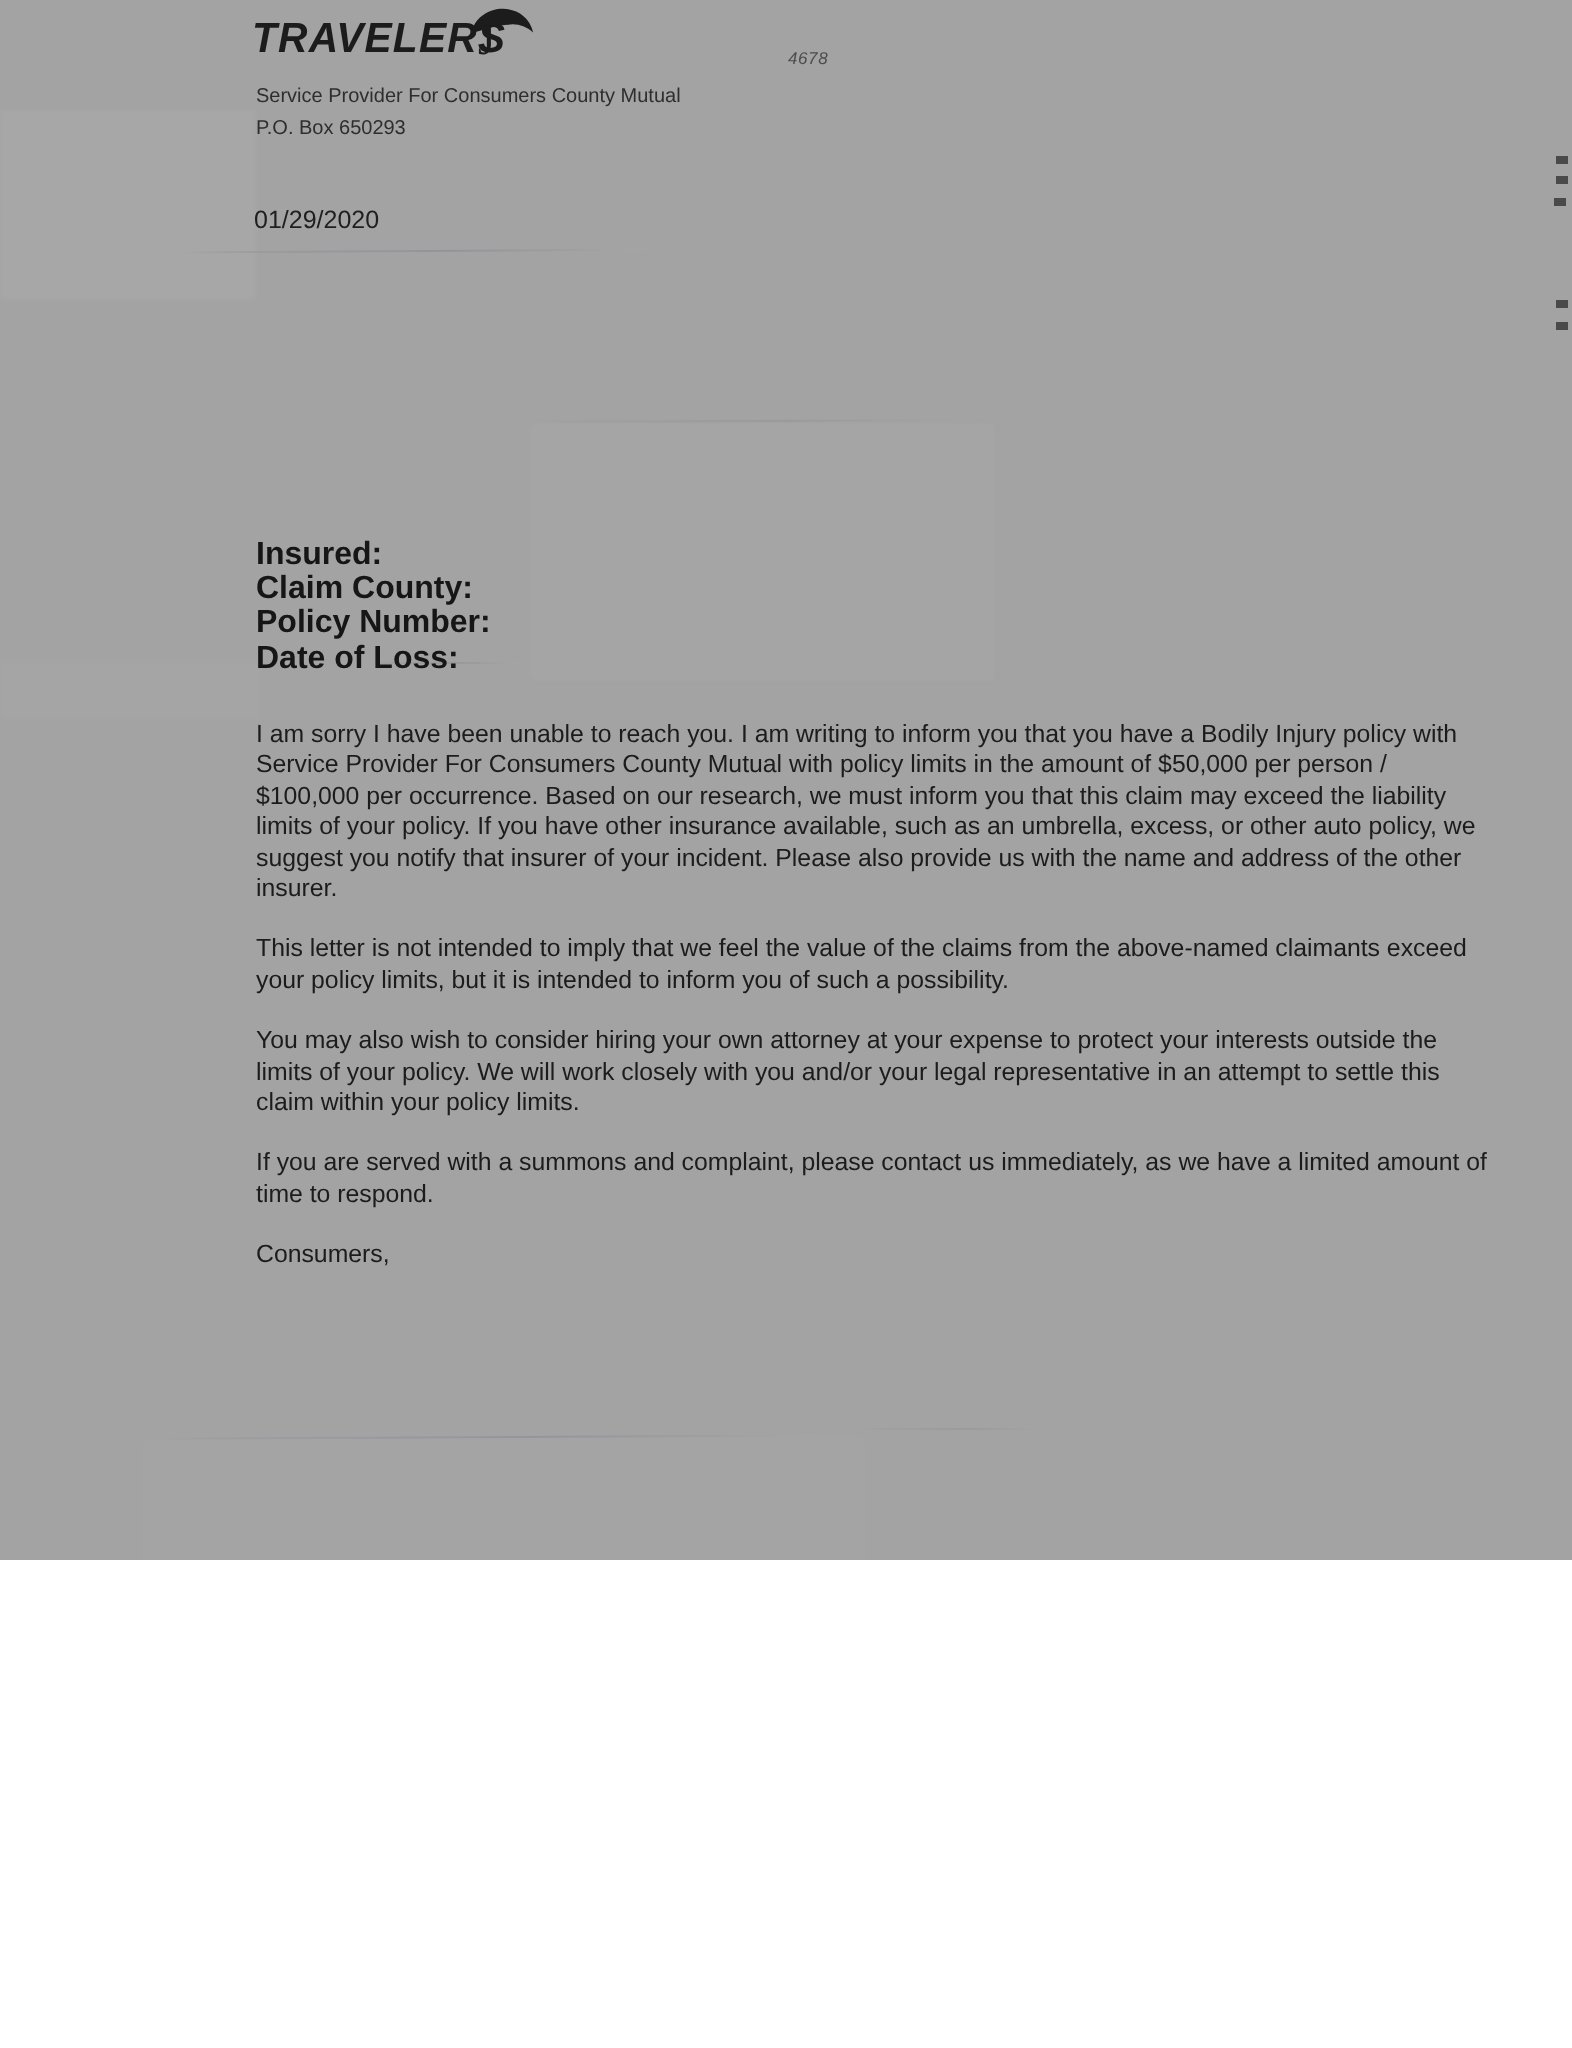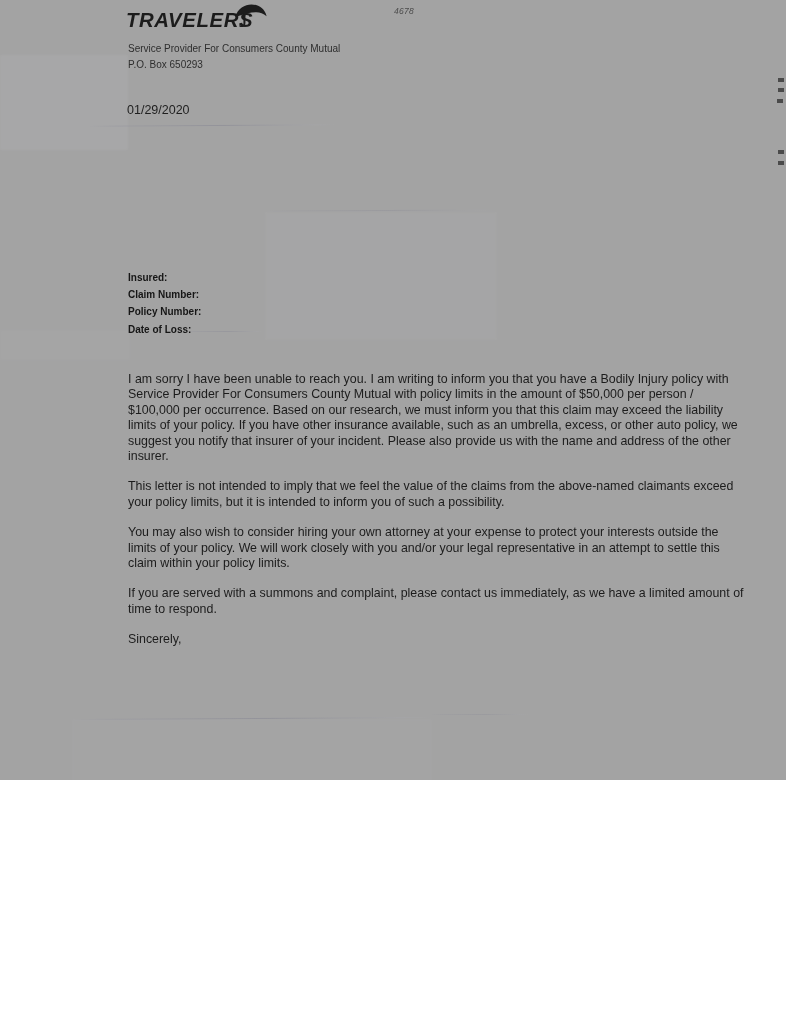"4678" .doc-number { top: 6px -> 24px }
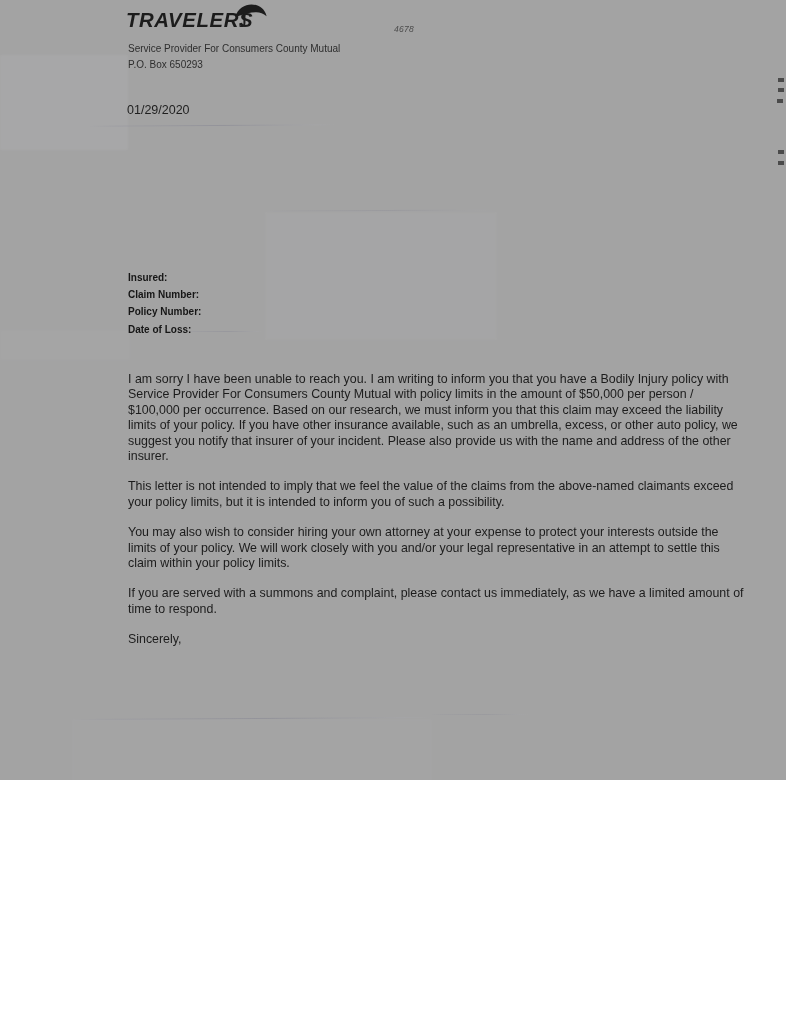"Insured:" .claim-block { font-size: 10px -> 16px }
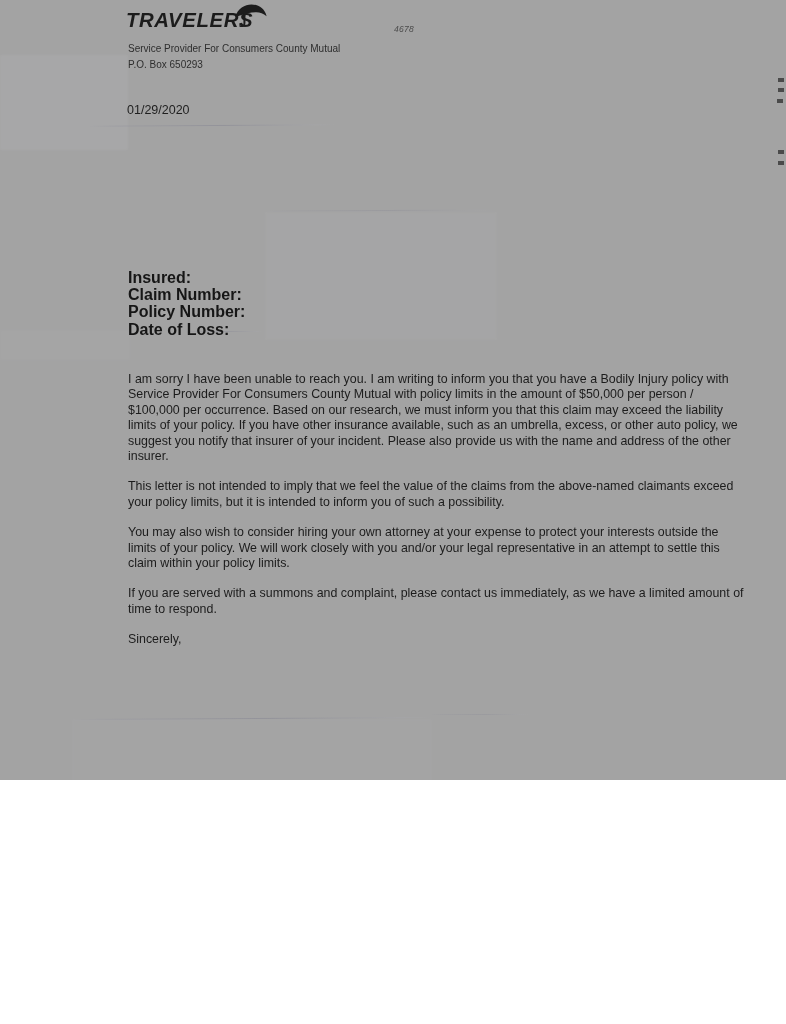"Claim Number:" span { text: Number -> County }
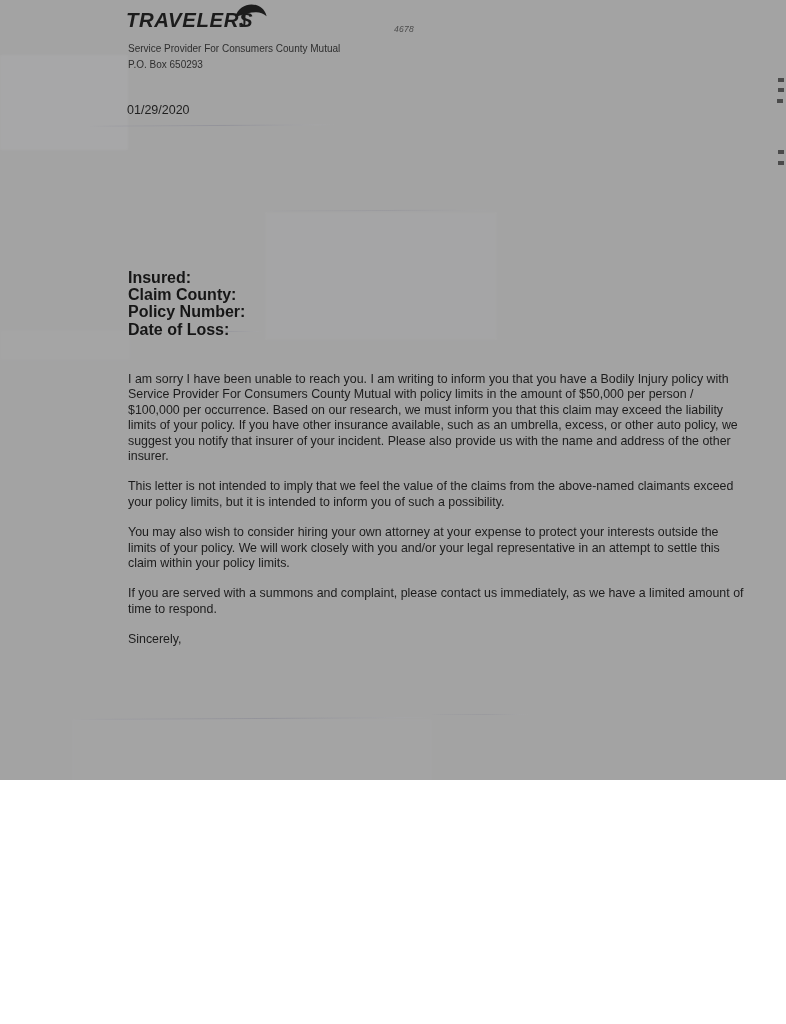"I am sorry I have" .body-copy { top: 372px -> 360px }
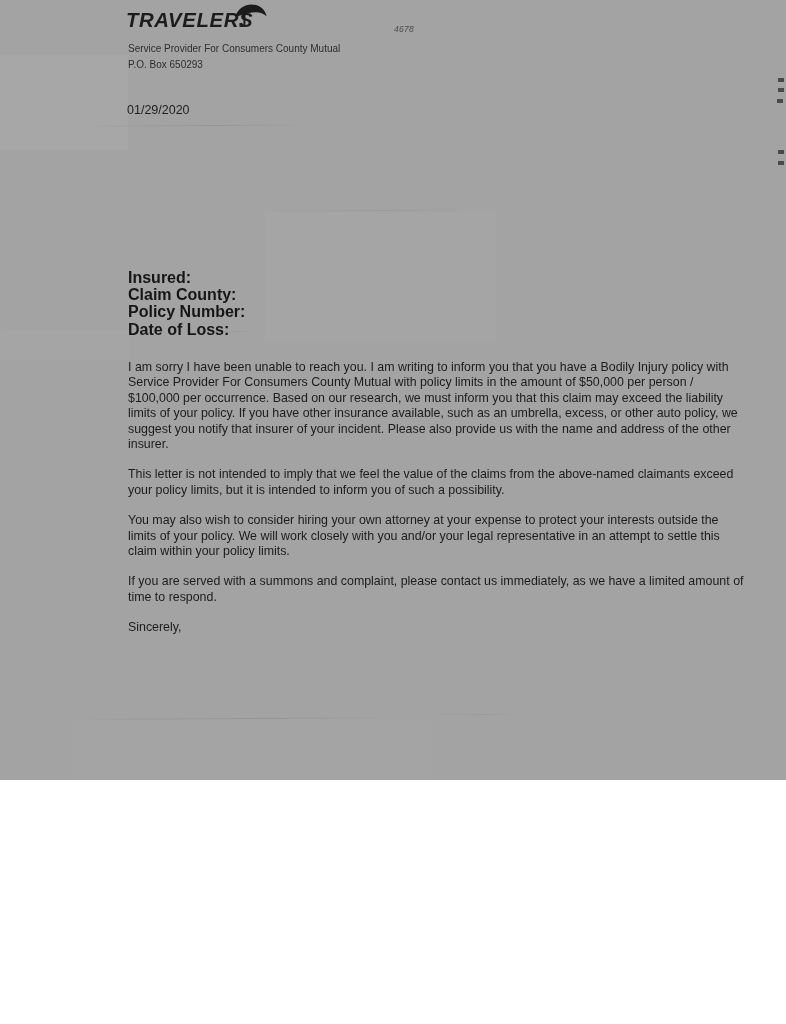"Sincerely," p.closing { text: Sincerely -> Consumers }
